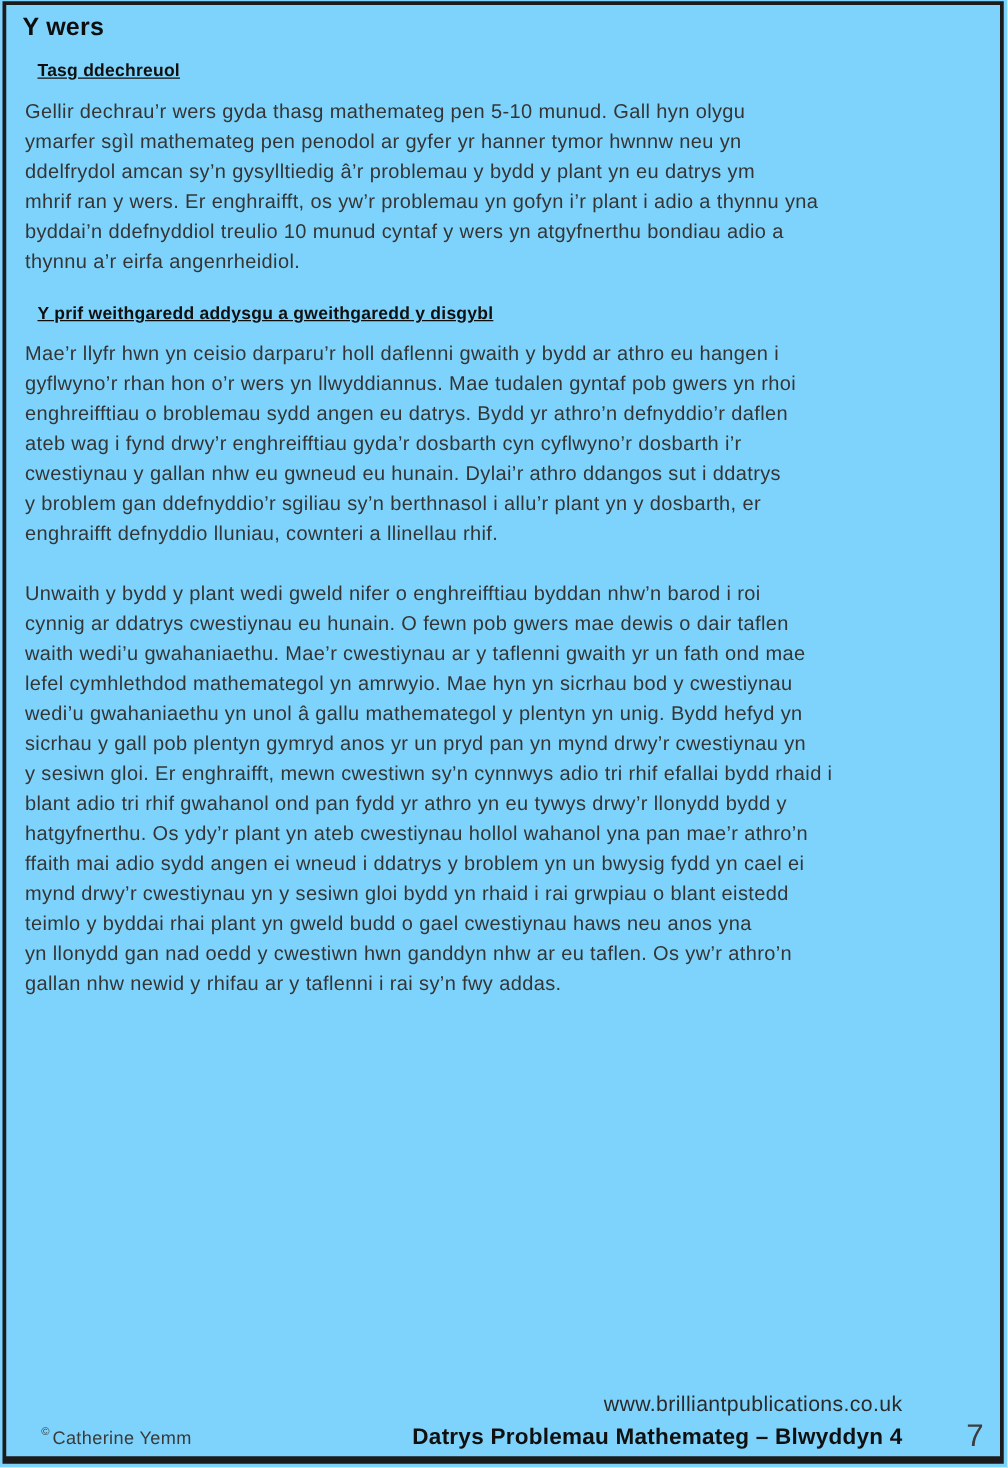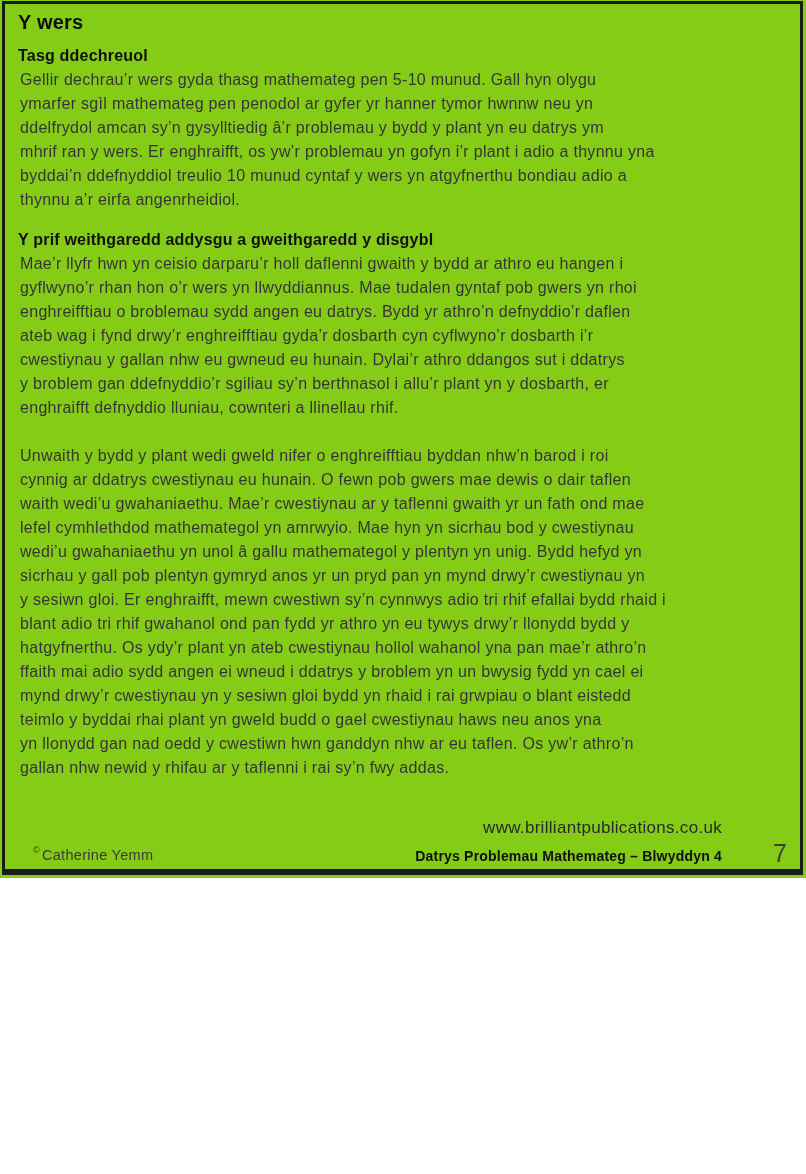"Y wers" .page { background: #84cc16 -> #7dd3fc; height: 878px -> 1174px }
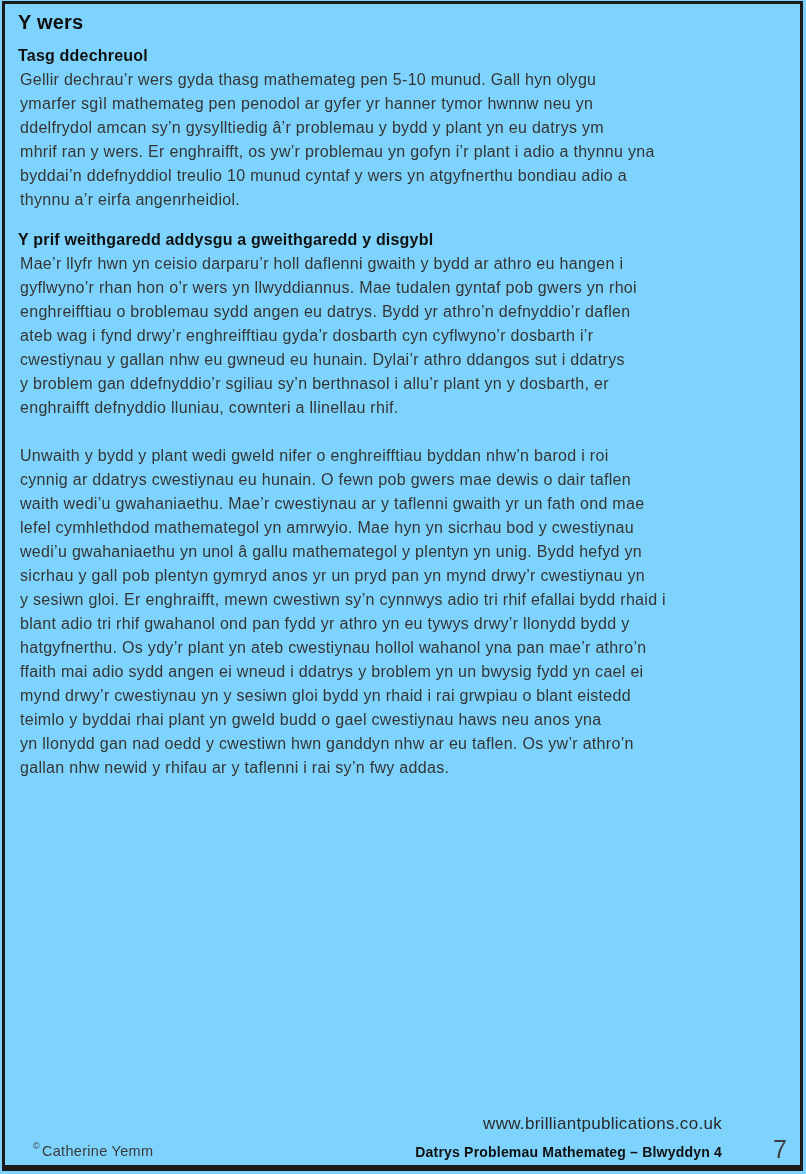"Tasg ddechreuol" .section-heading { font-size: 16px -> 14px; margin: 0 -> 12px; text-decoration: none -> underline }
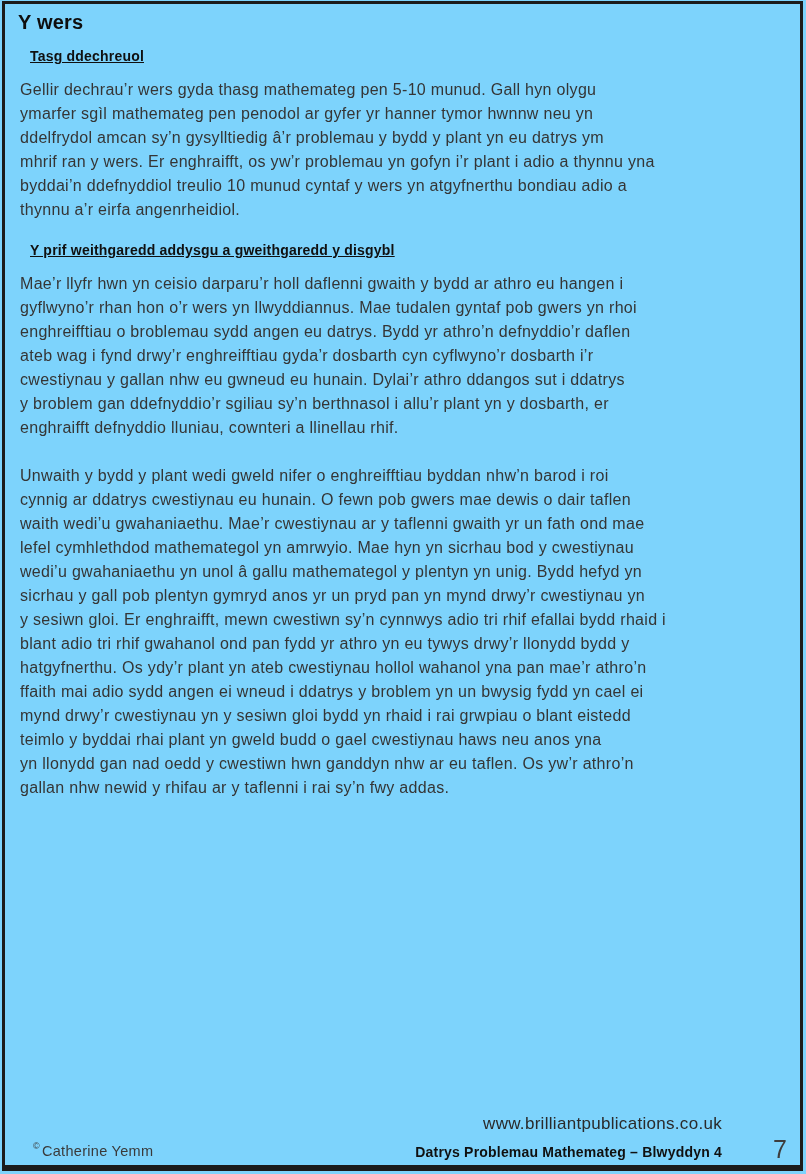"Datrys Problemau Mathemateg – Blwyddyn" .book-title { font-size: 14px -> 18px }
